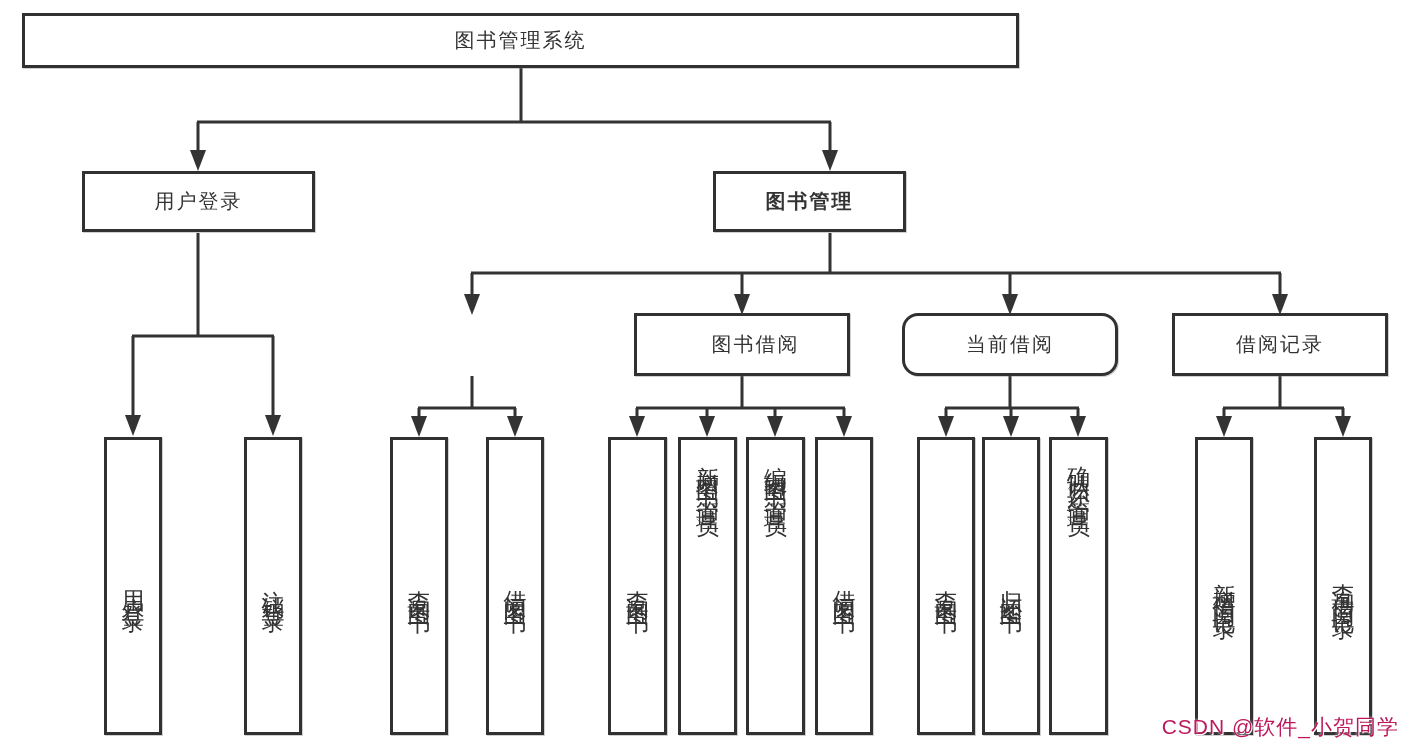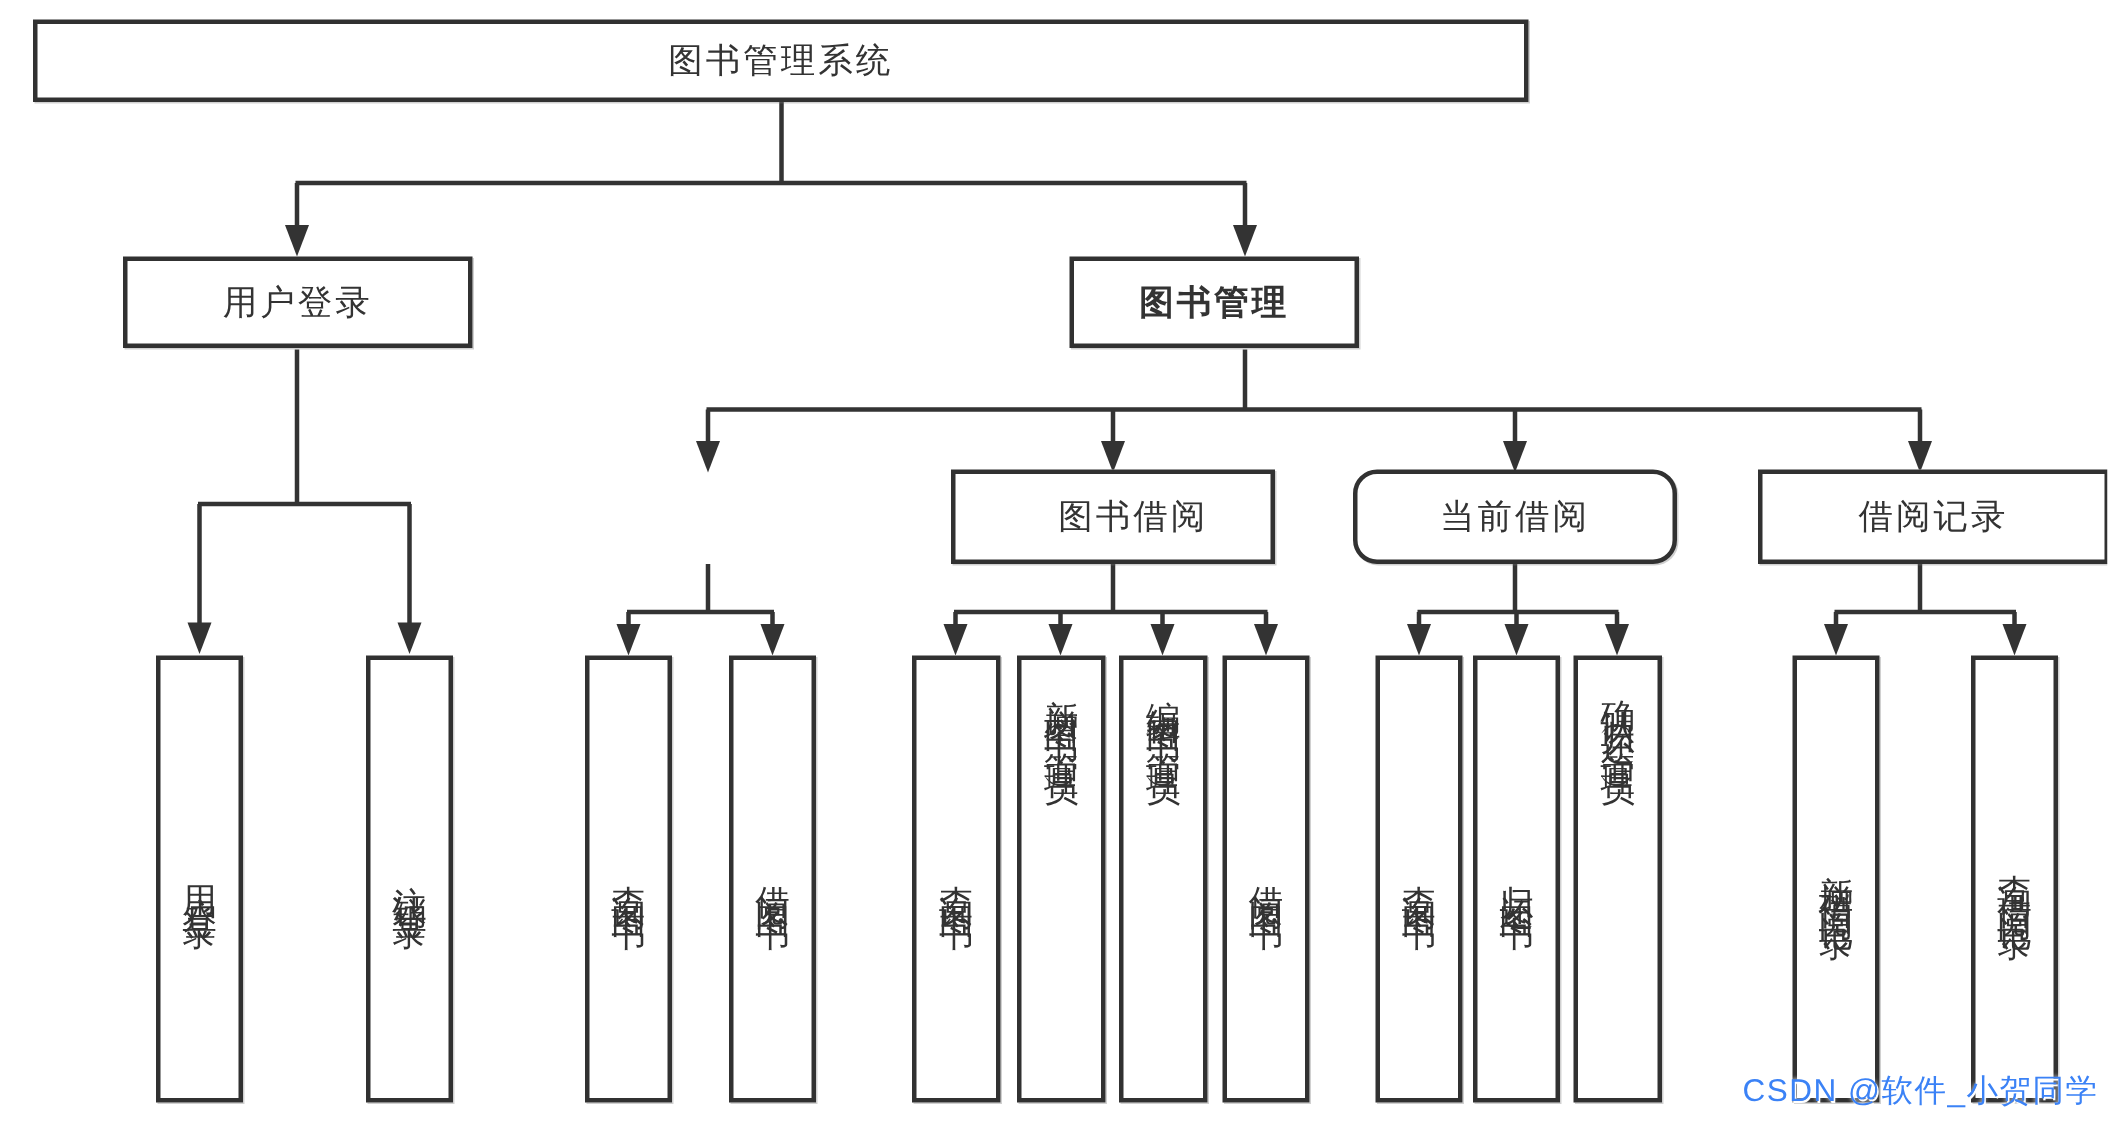"图书管理系统" .h-label { font-size: 23px -> 20px }
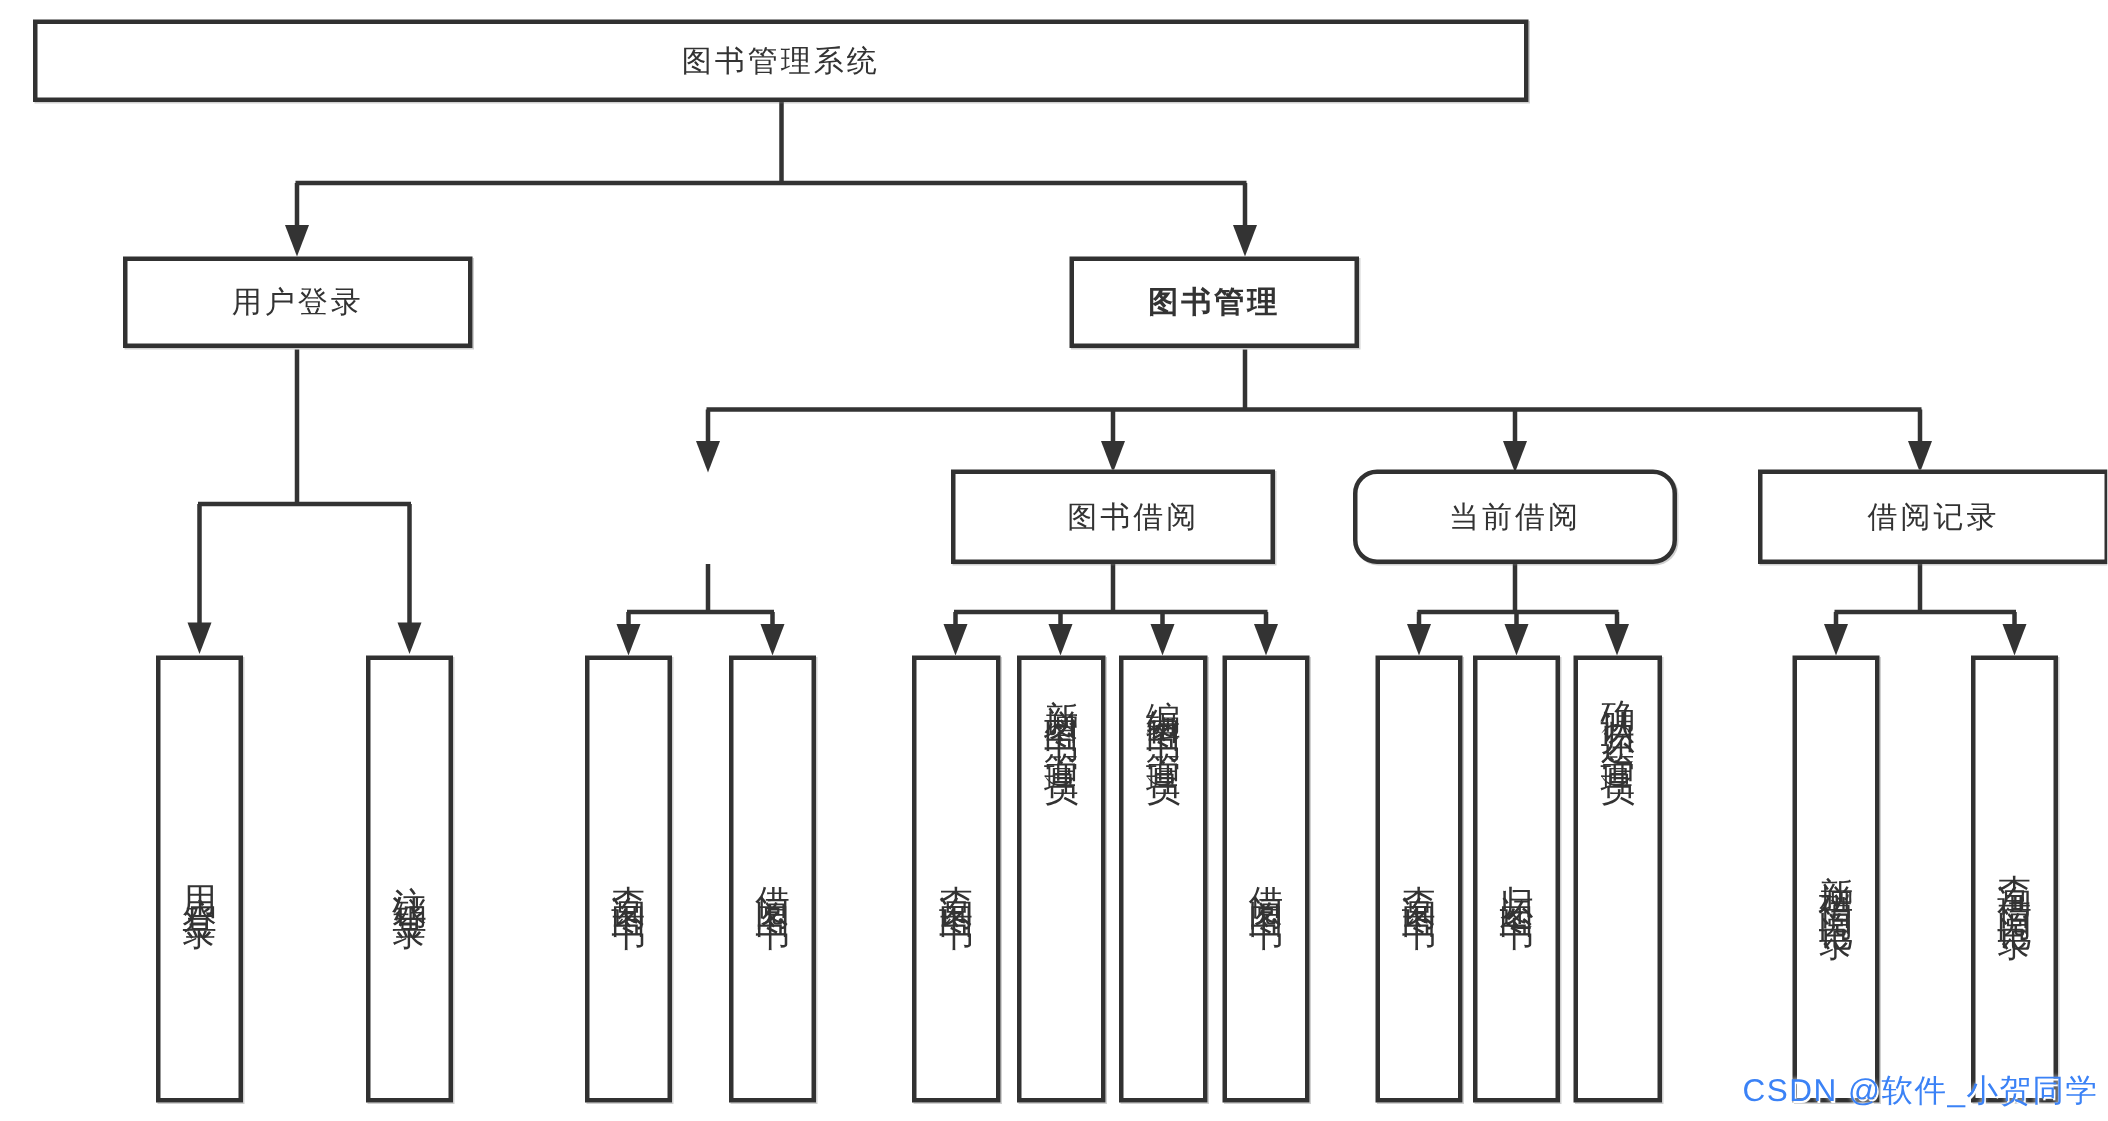"借阅记录" div.box { width: 234px -> 216px }
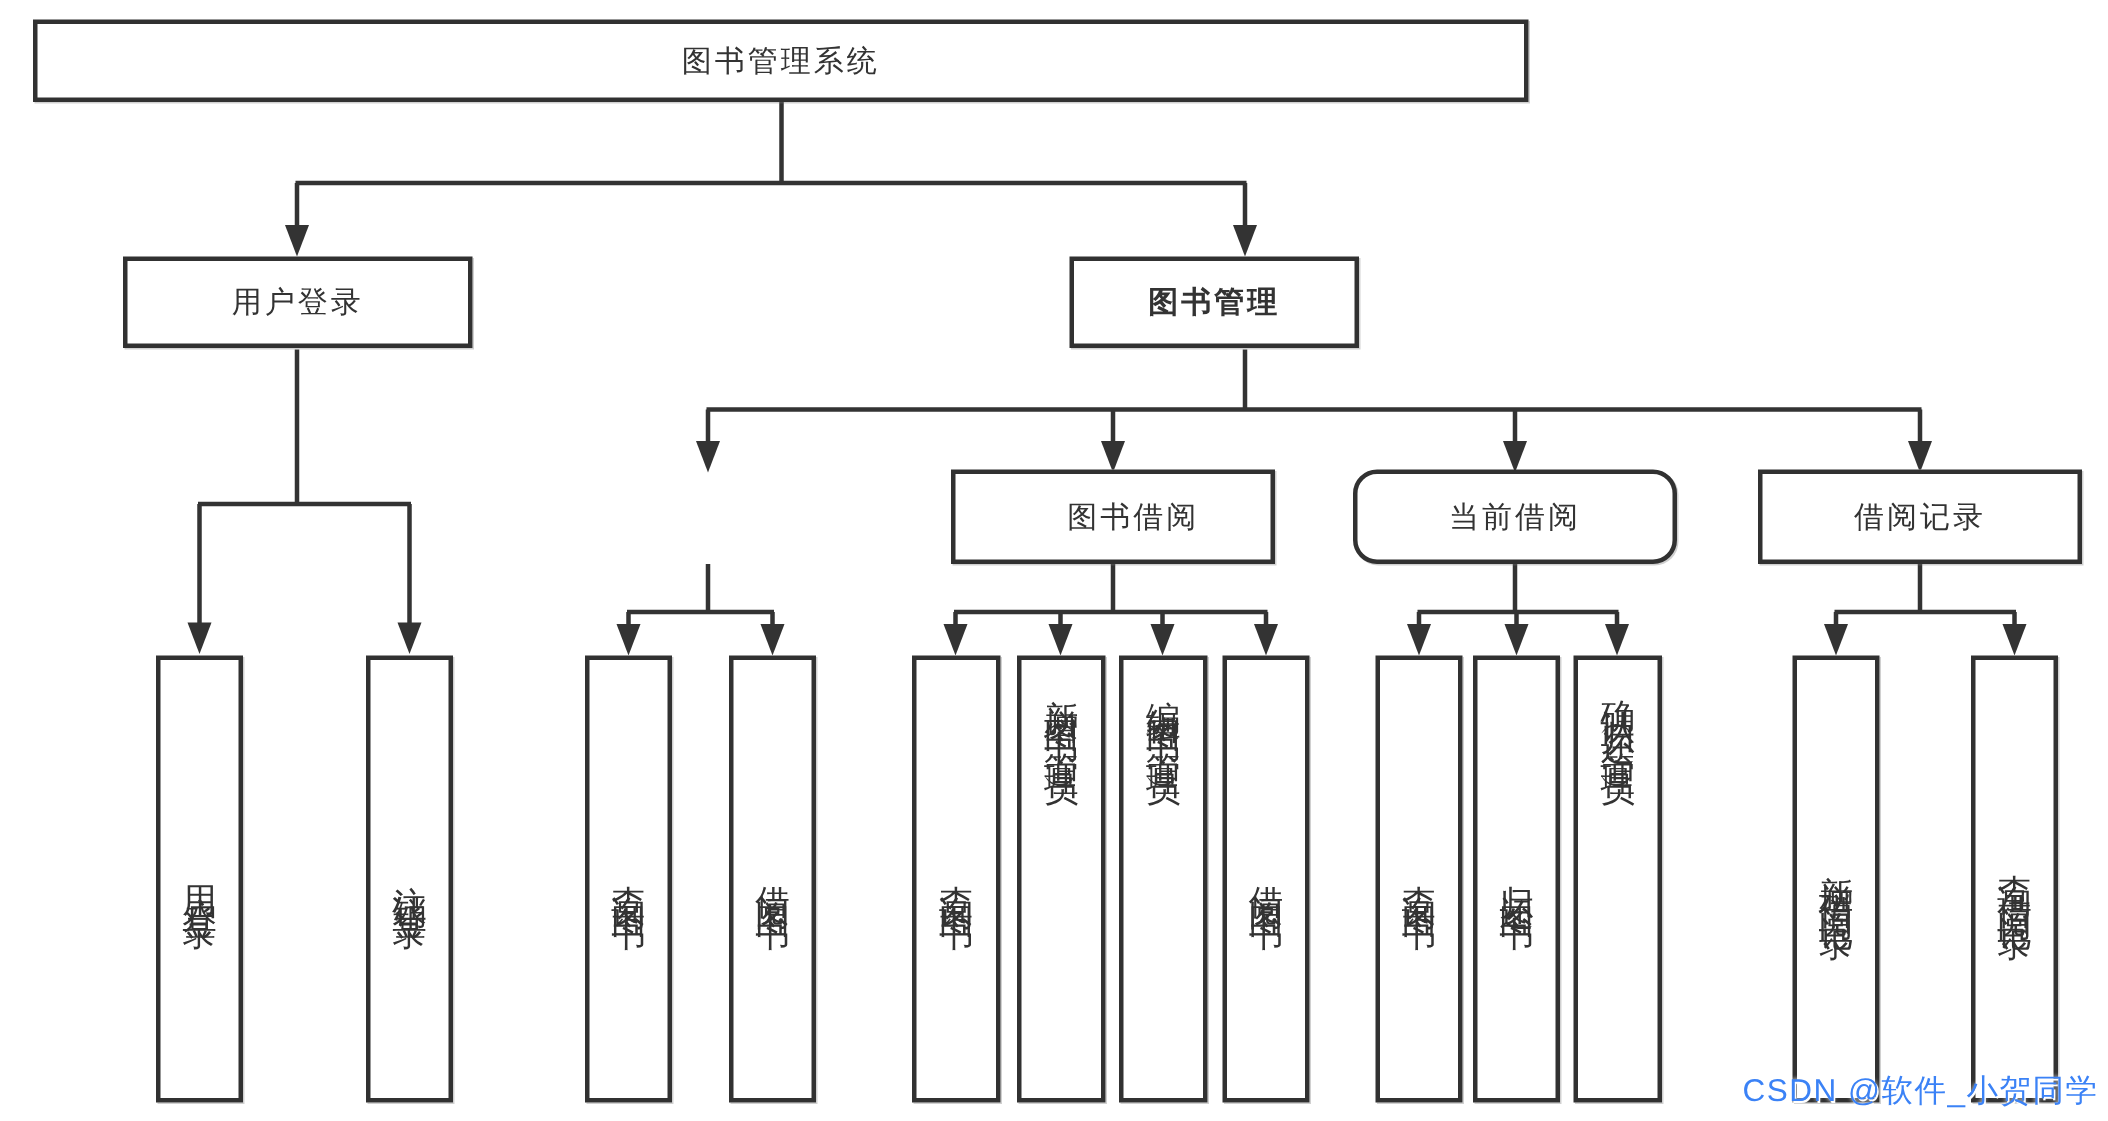"CSDN @软件_小贺同学" .watermark { color: #3b82f6 -> #be185d }
